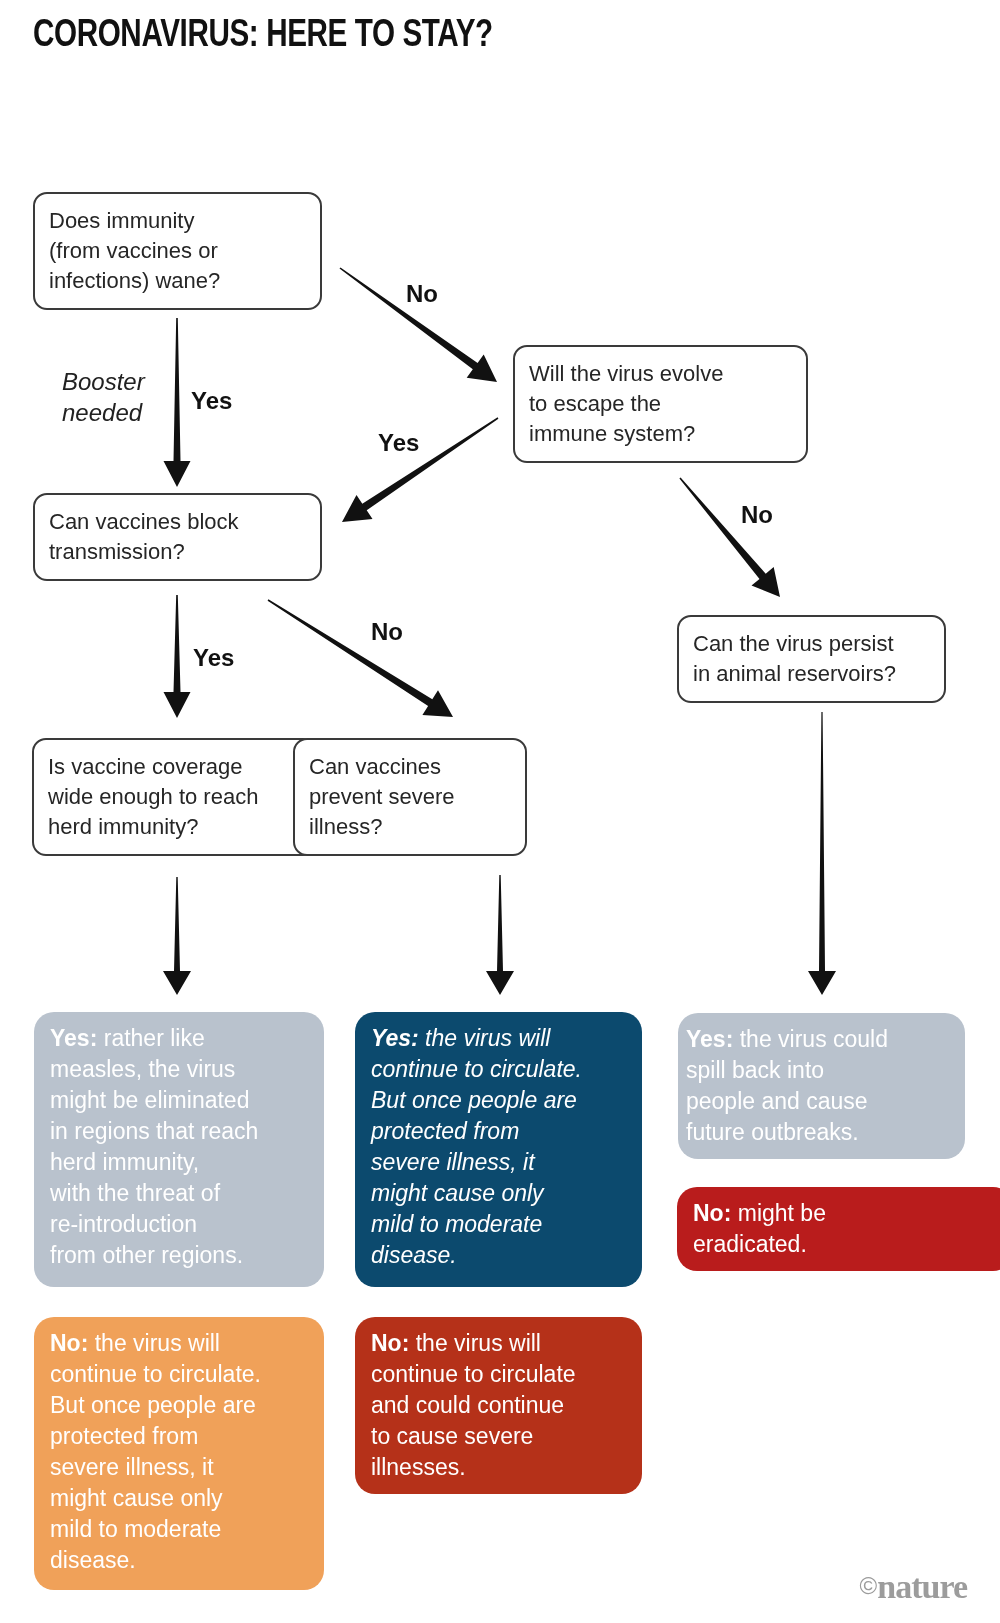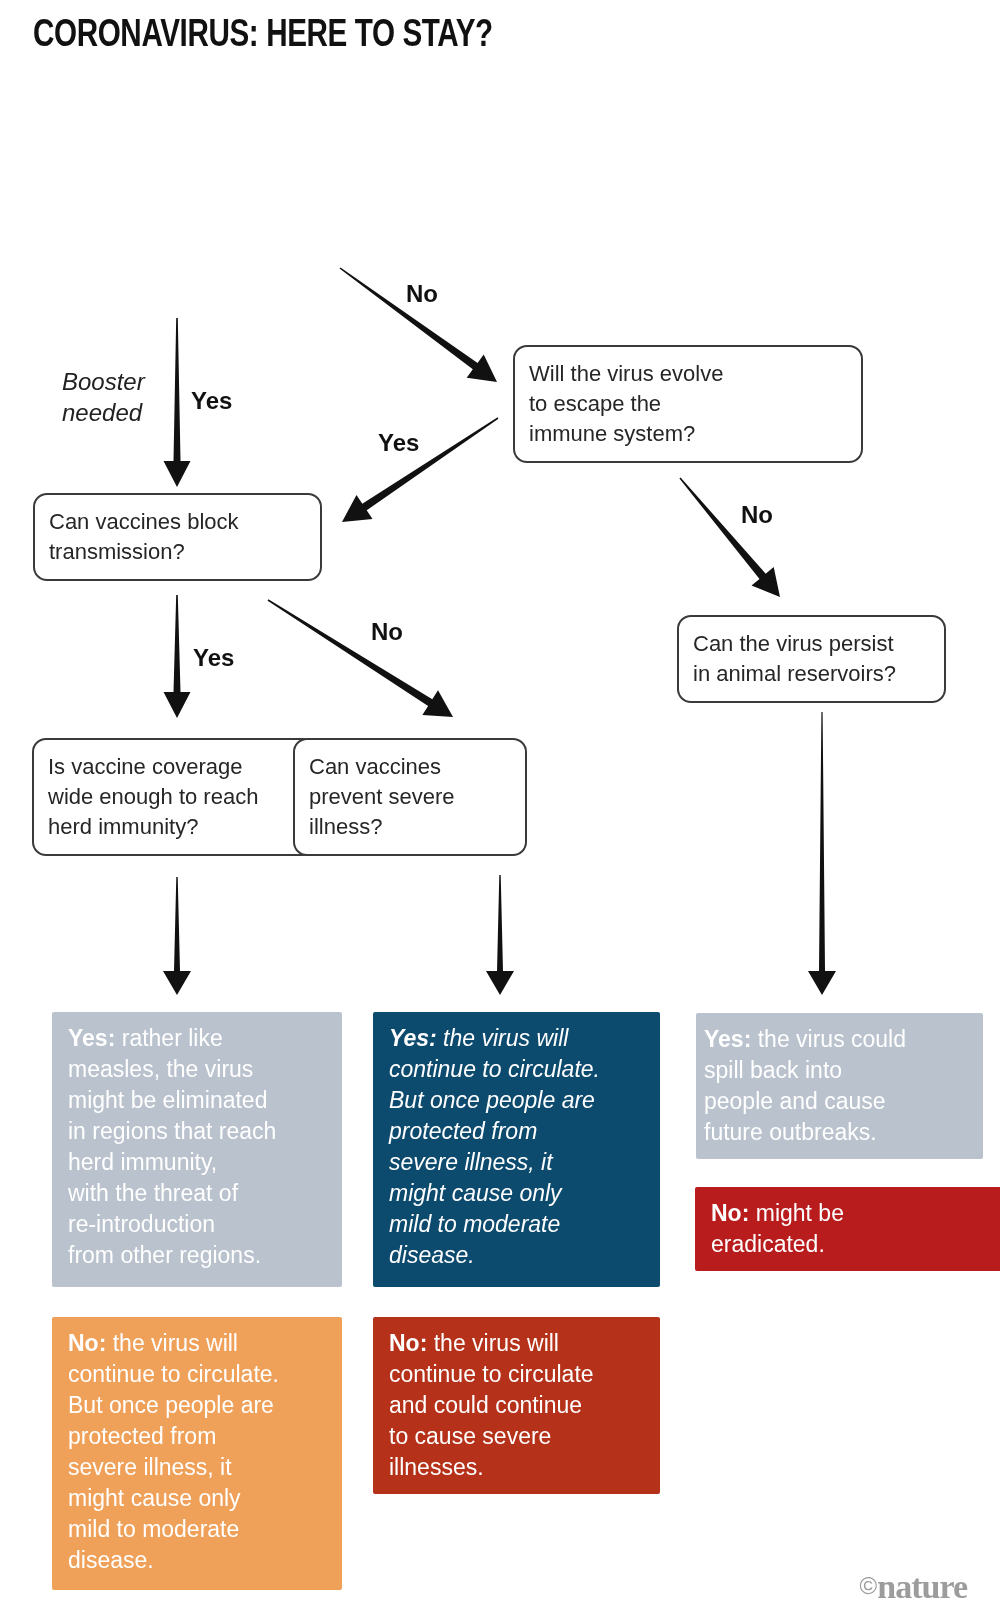"Does immunity" div.abs { html: none -> <div>Does immunity (from vaccines or infections) wane?</div> }
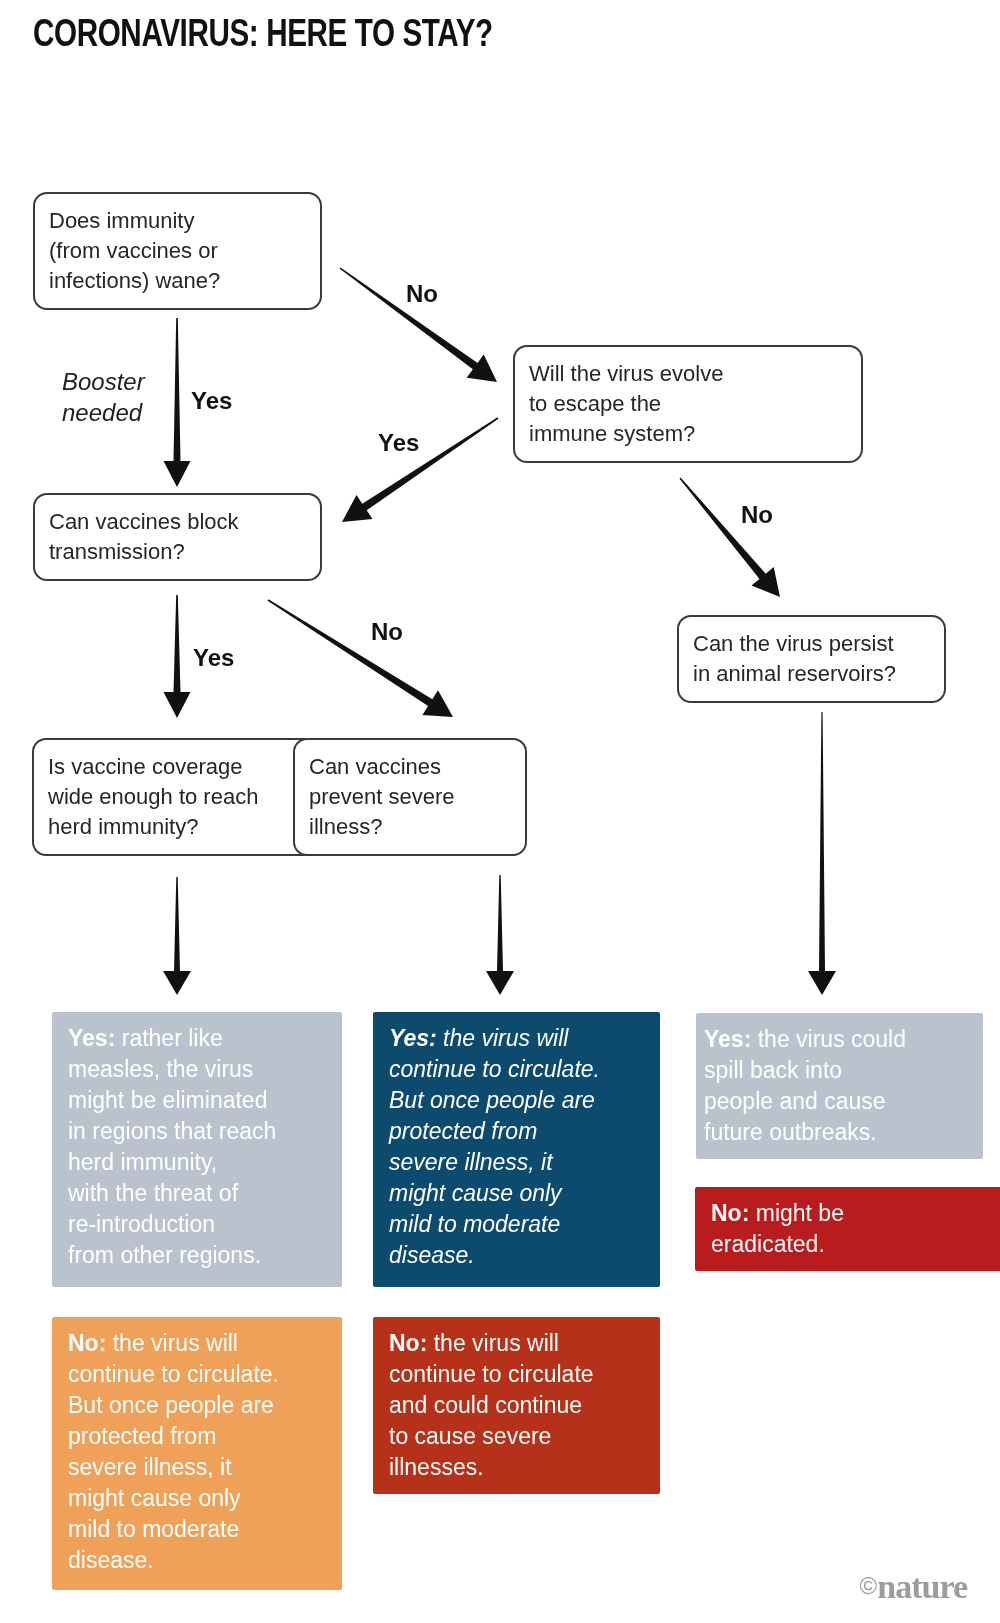"Will the virus evolve" div.abs { width: 350px -> 295px }
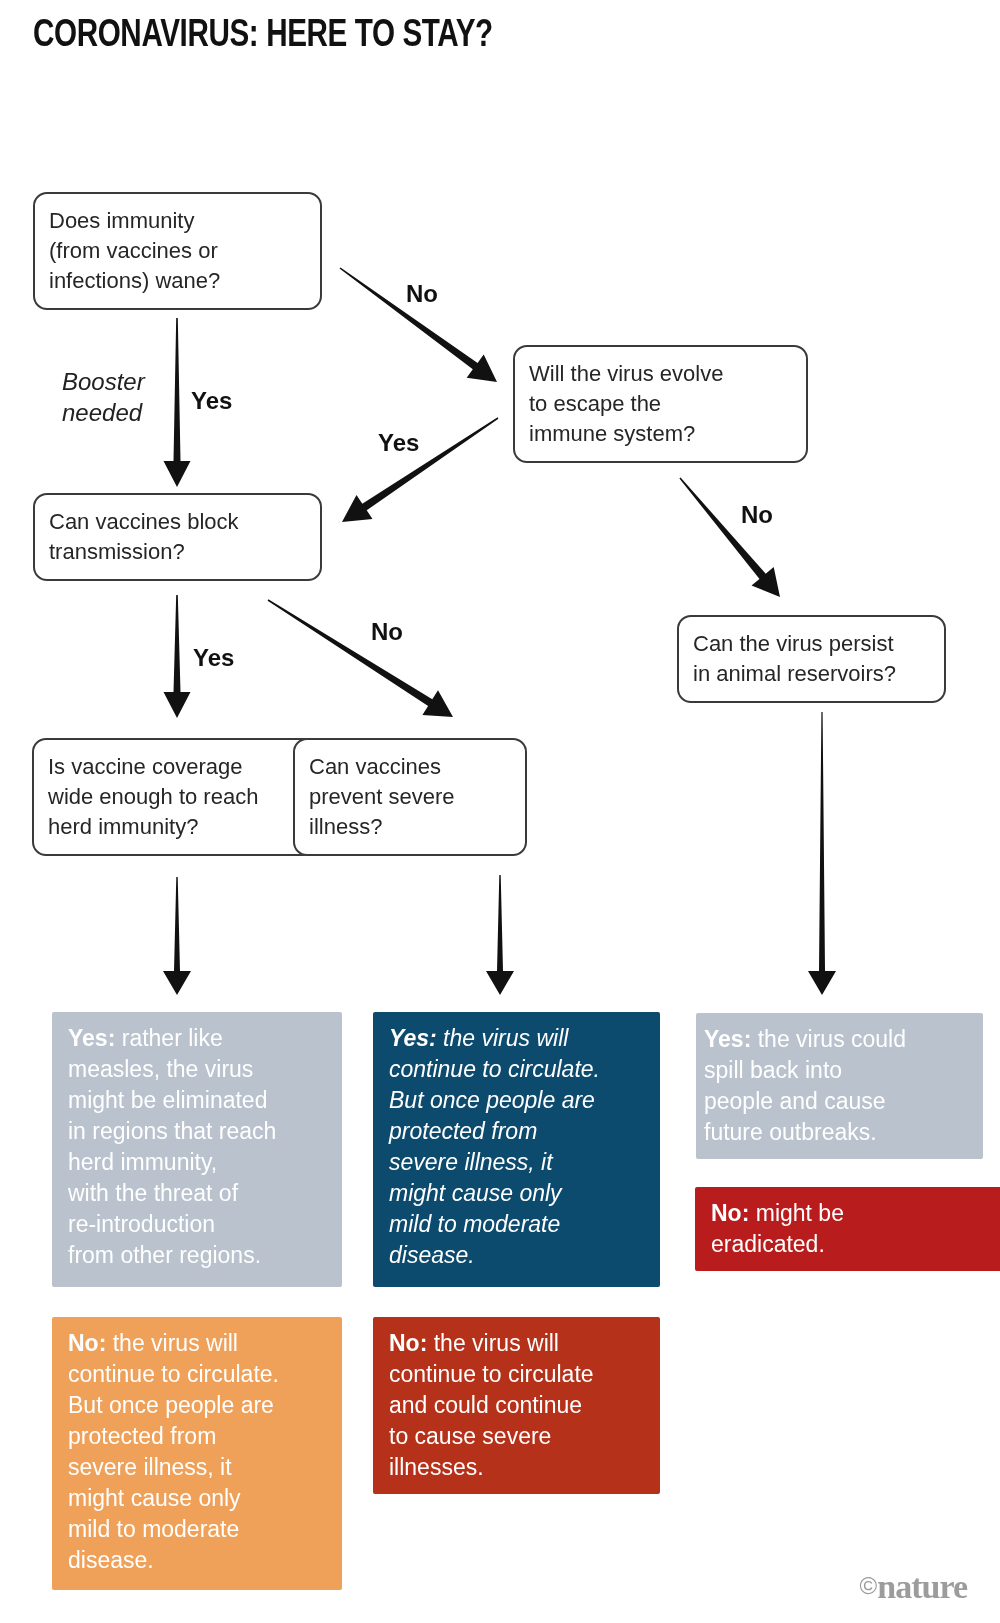"Yes: rather like" .rbox { border-radius: 2px -> 20px; margin-left: 18px -> none }
